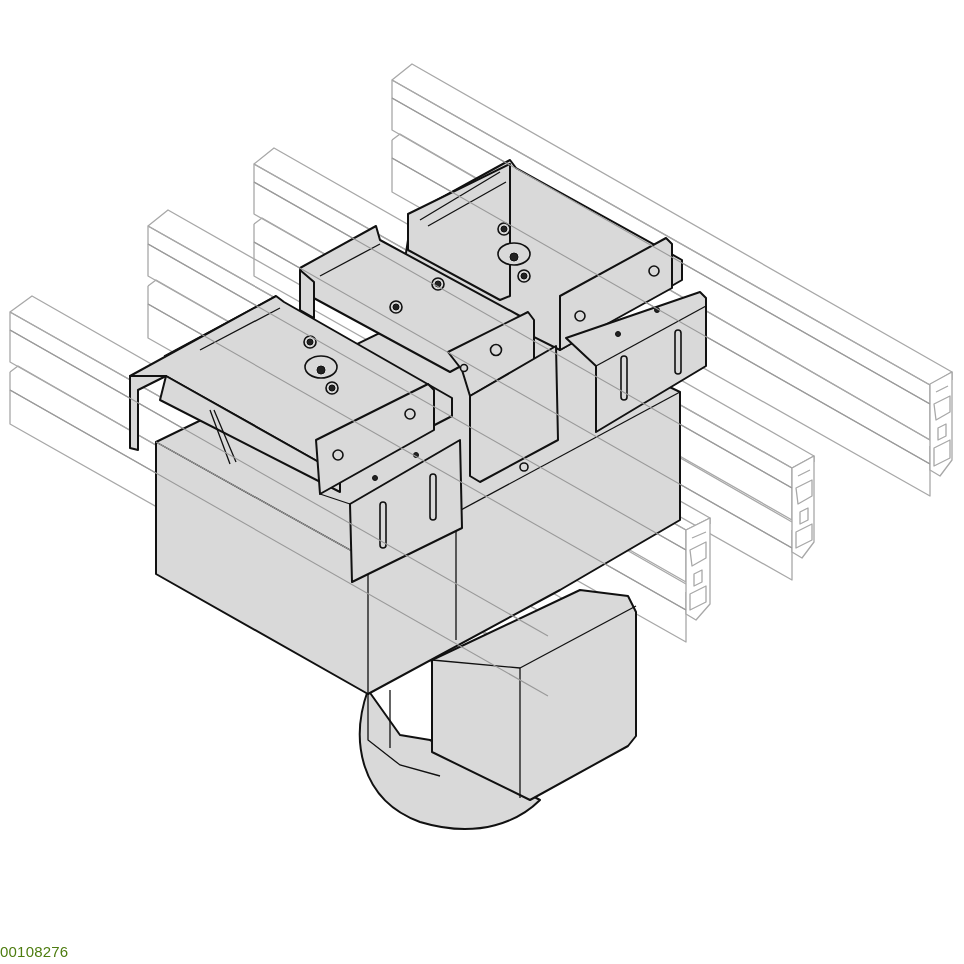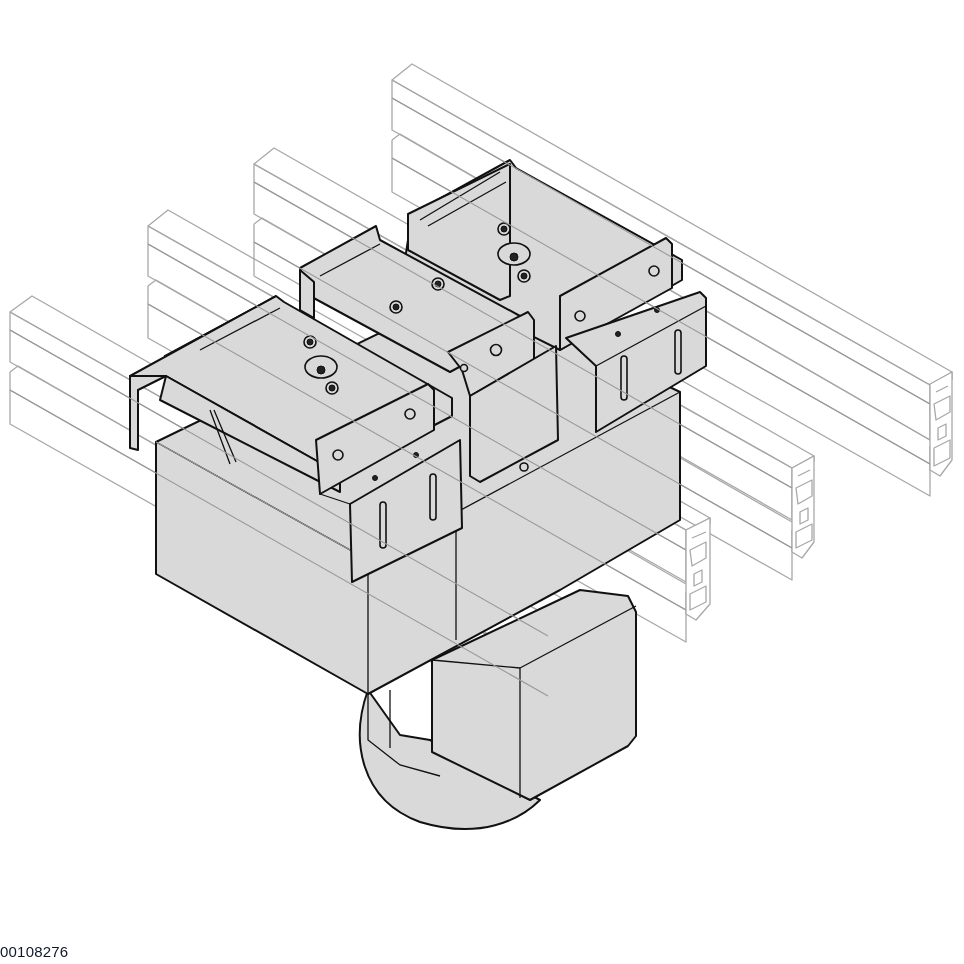"00108276" #part-number { color: #0f172a -> #4d7c0f }
